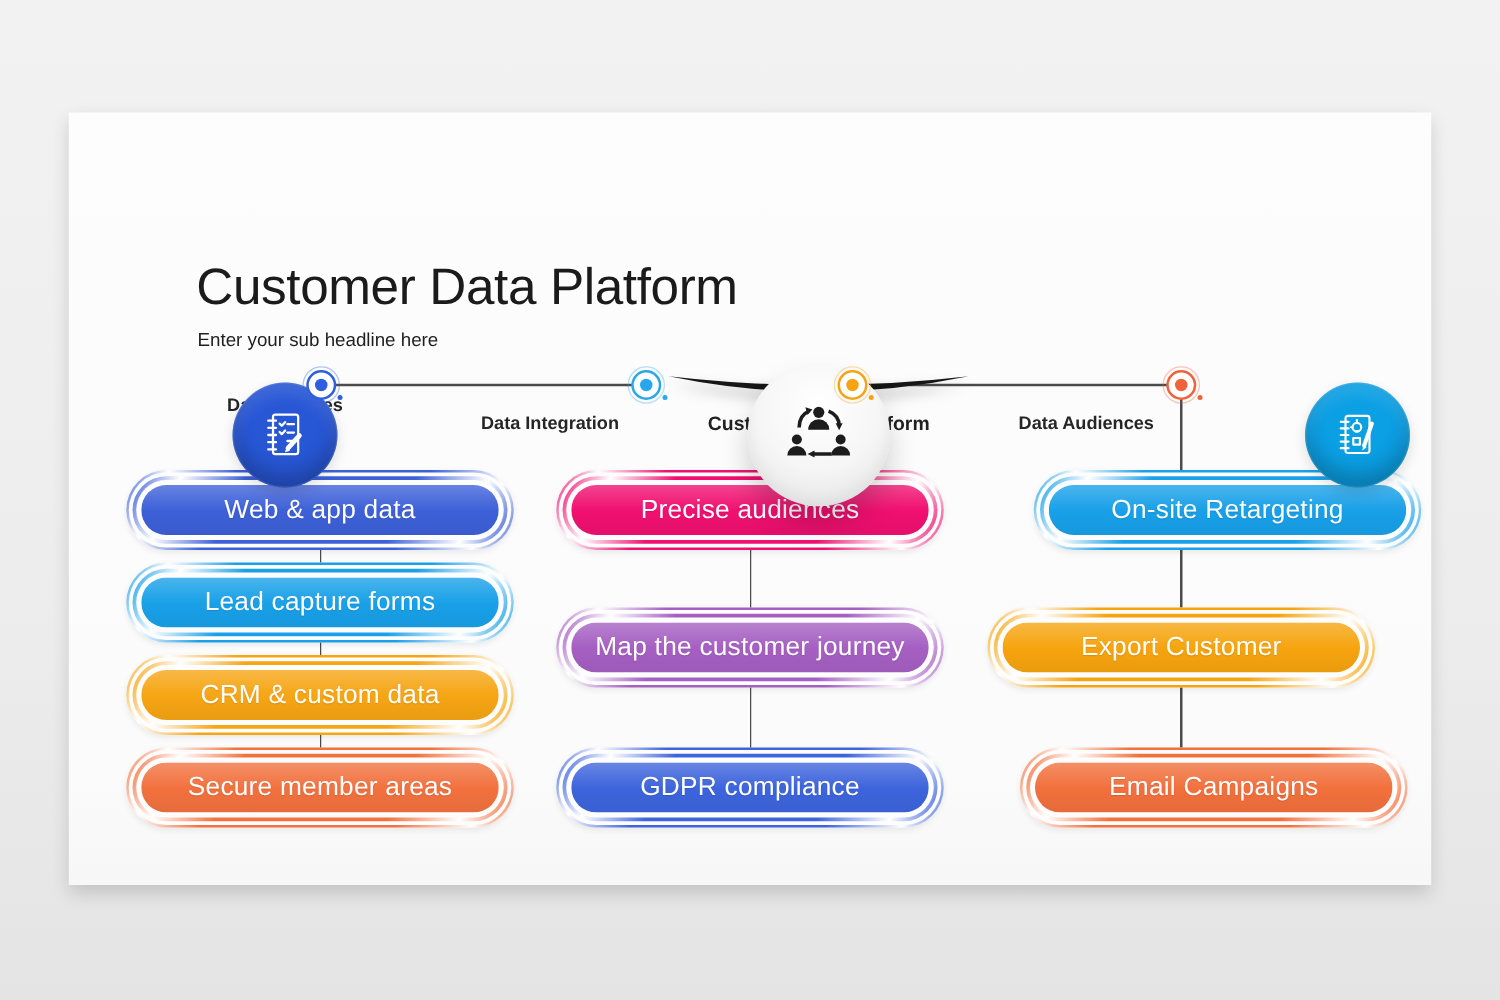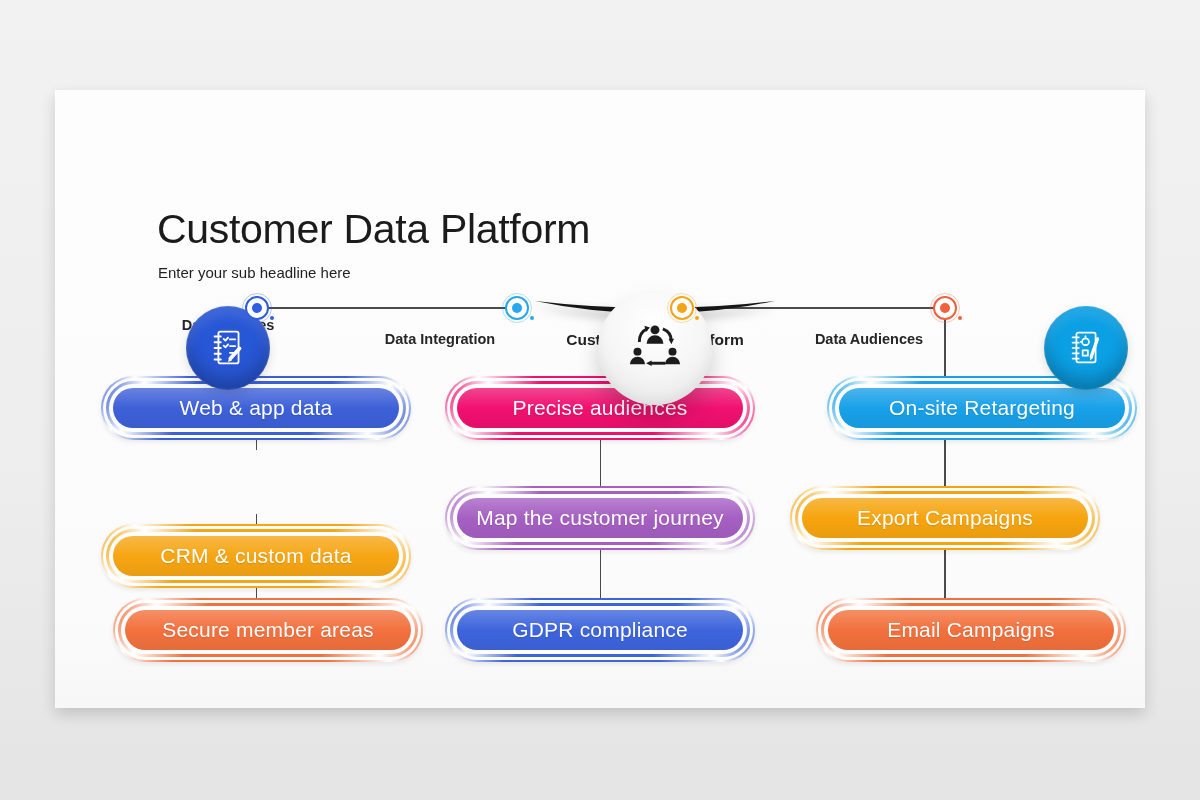"Lead capture forms" div.pill { html: none -> <div> <div> <div> <div> <div>Lead capture forms</div> </div> </div> </div> </div> }
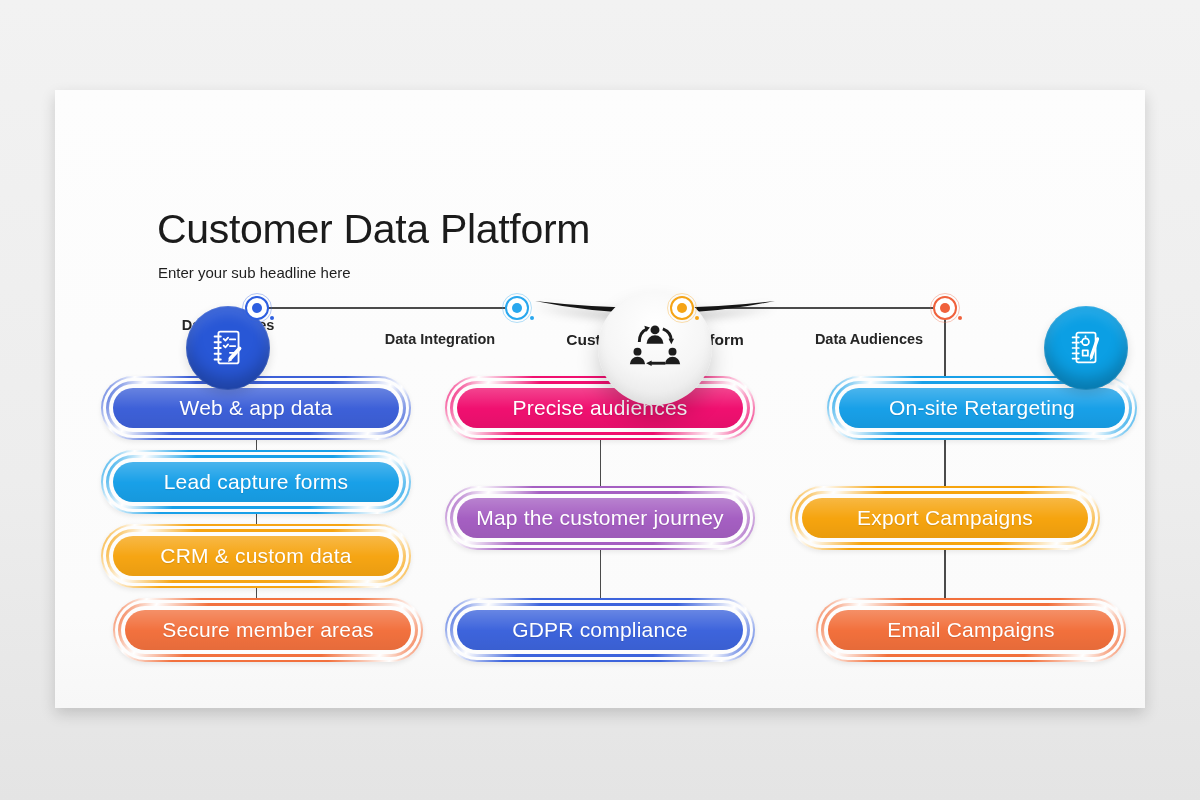"Export Campaigns" div.fill { text: Campaigns -> Customer }
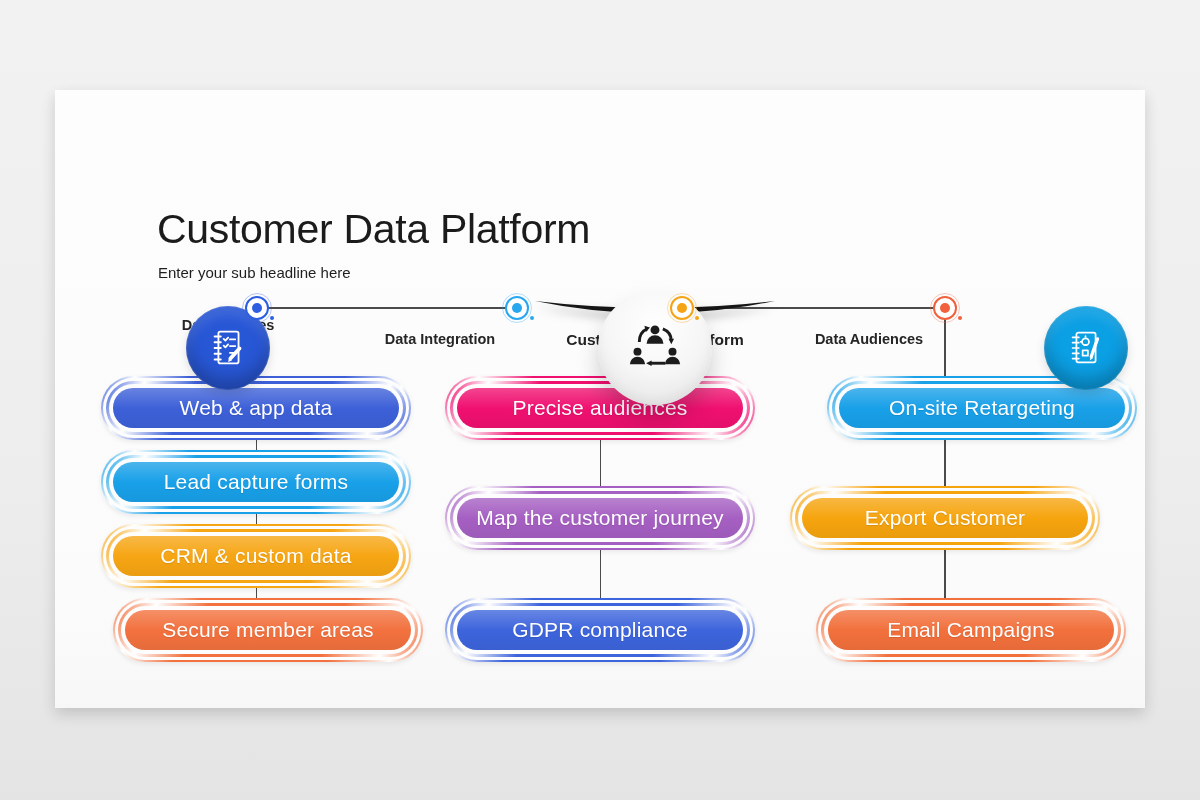"Secure member areas" div.pill { left: 58px -> 46px }
